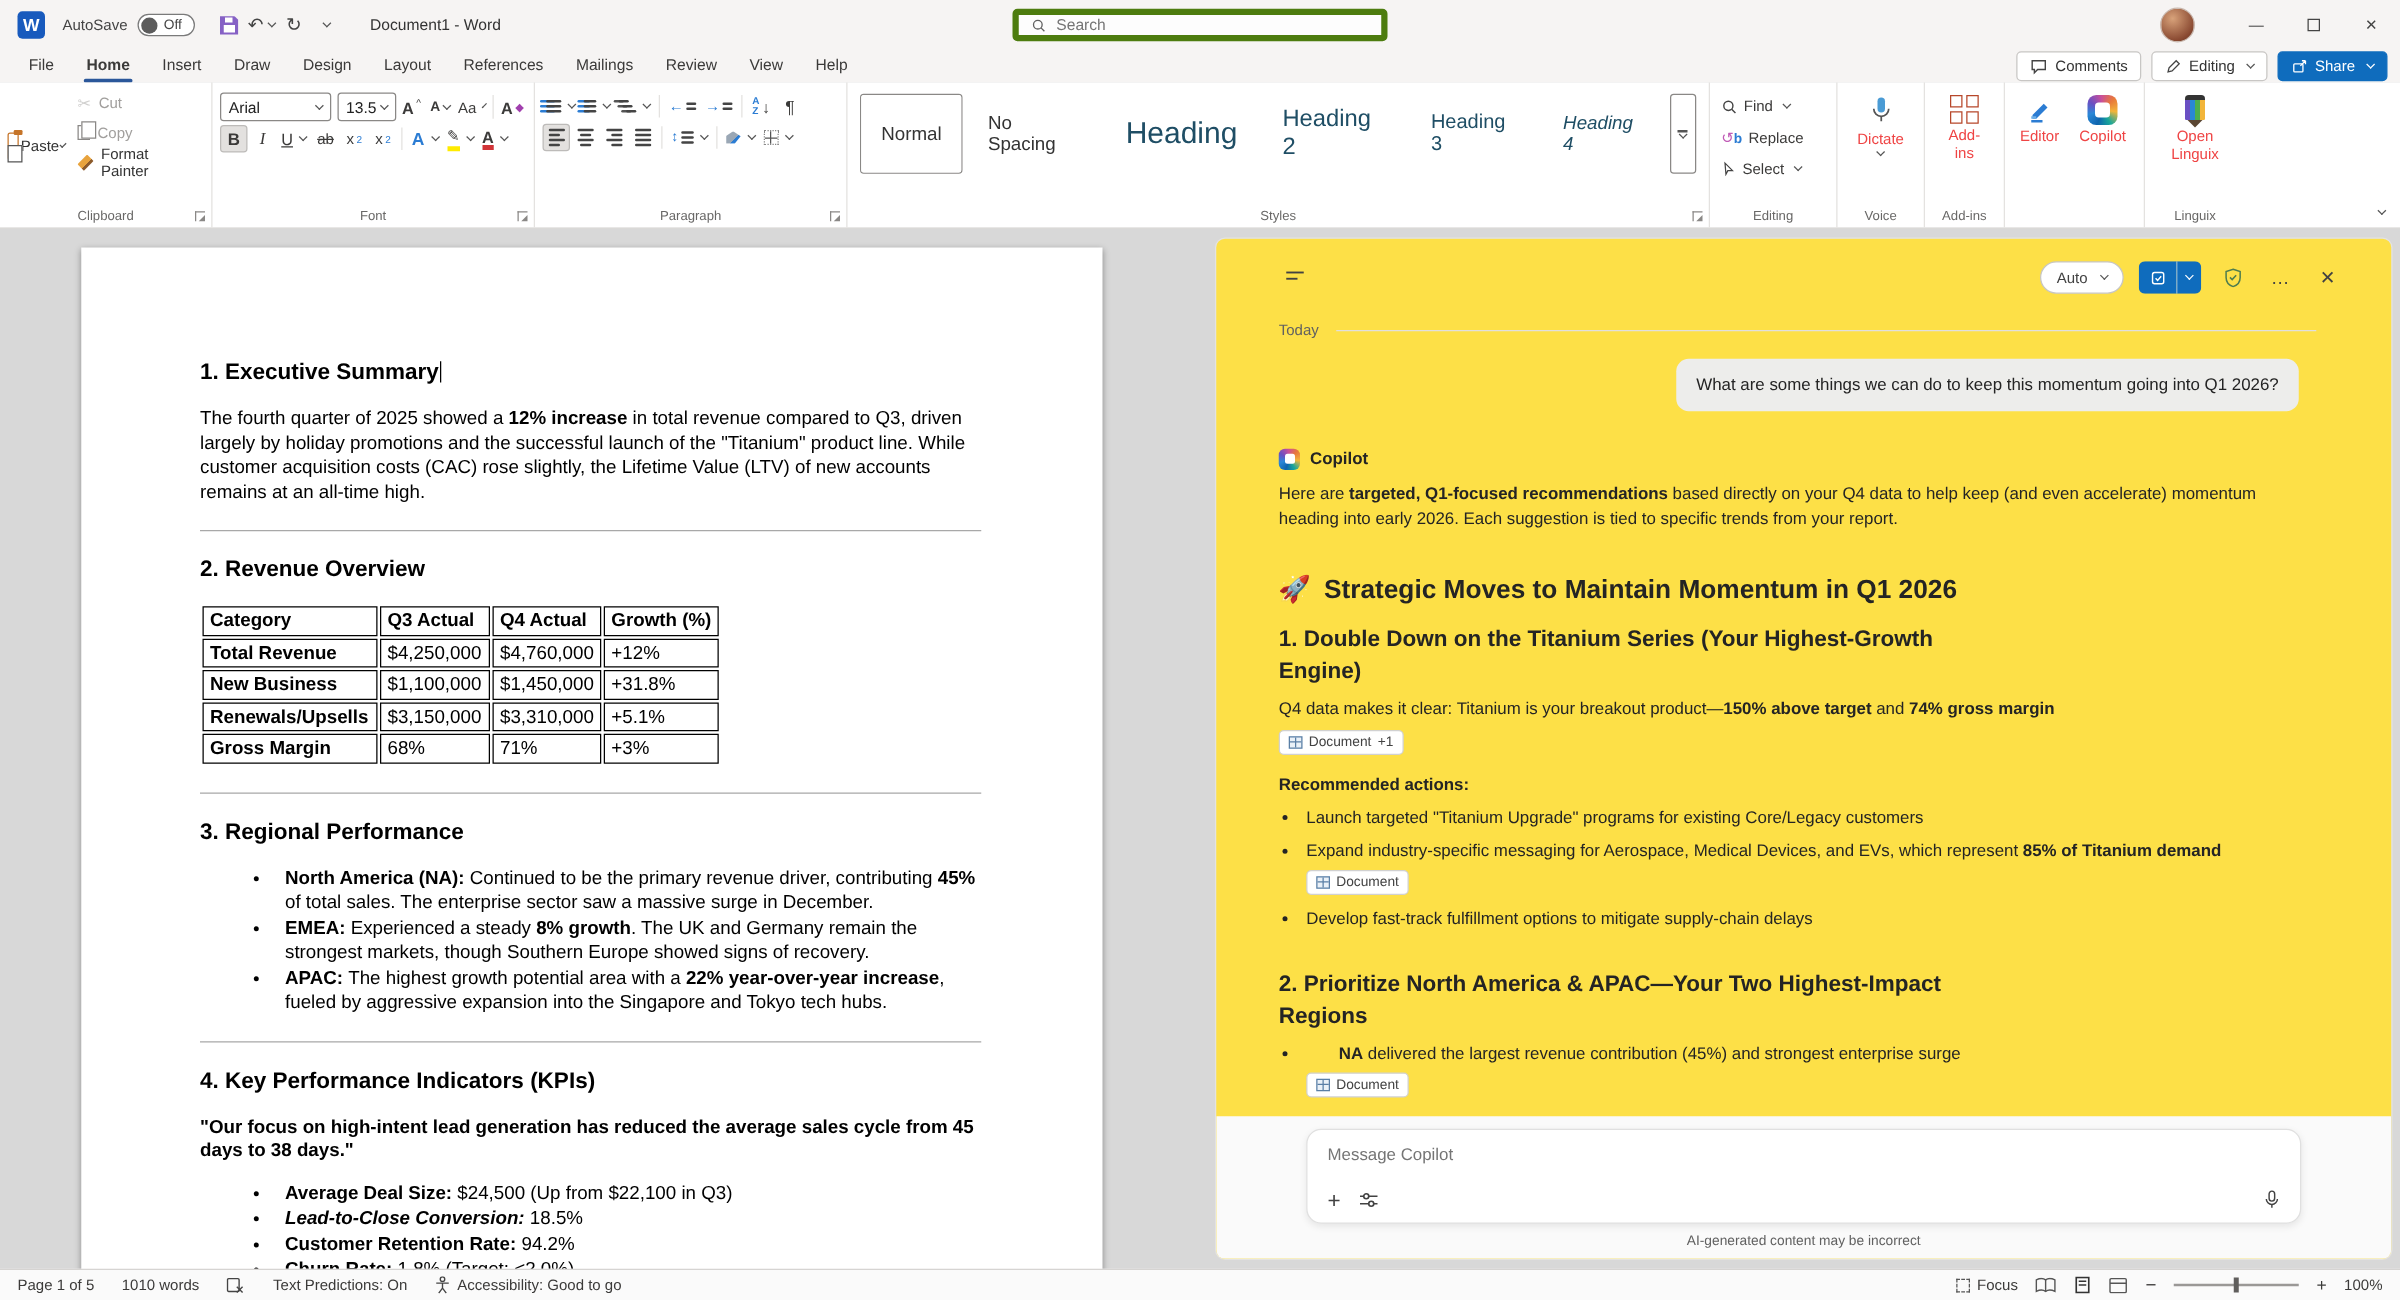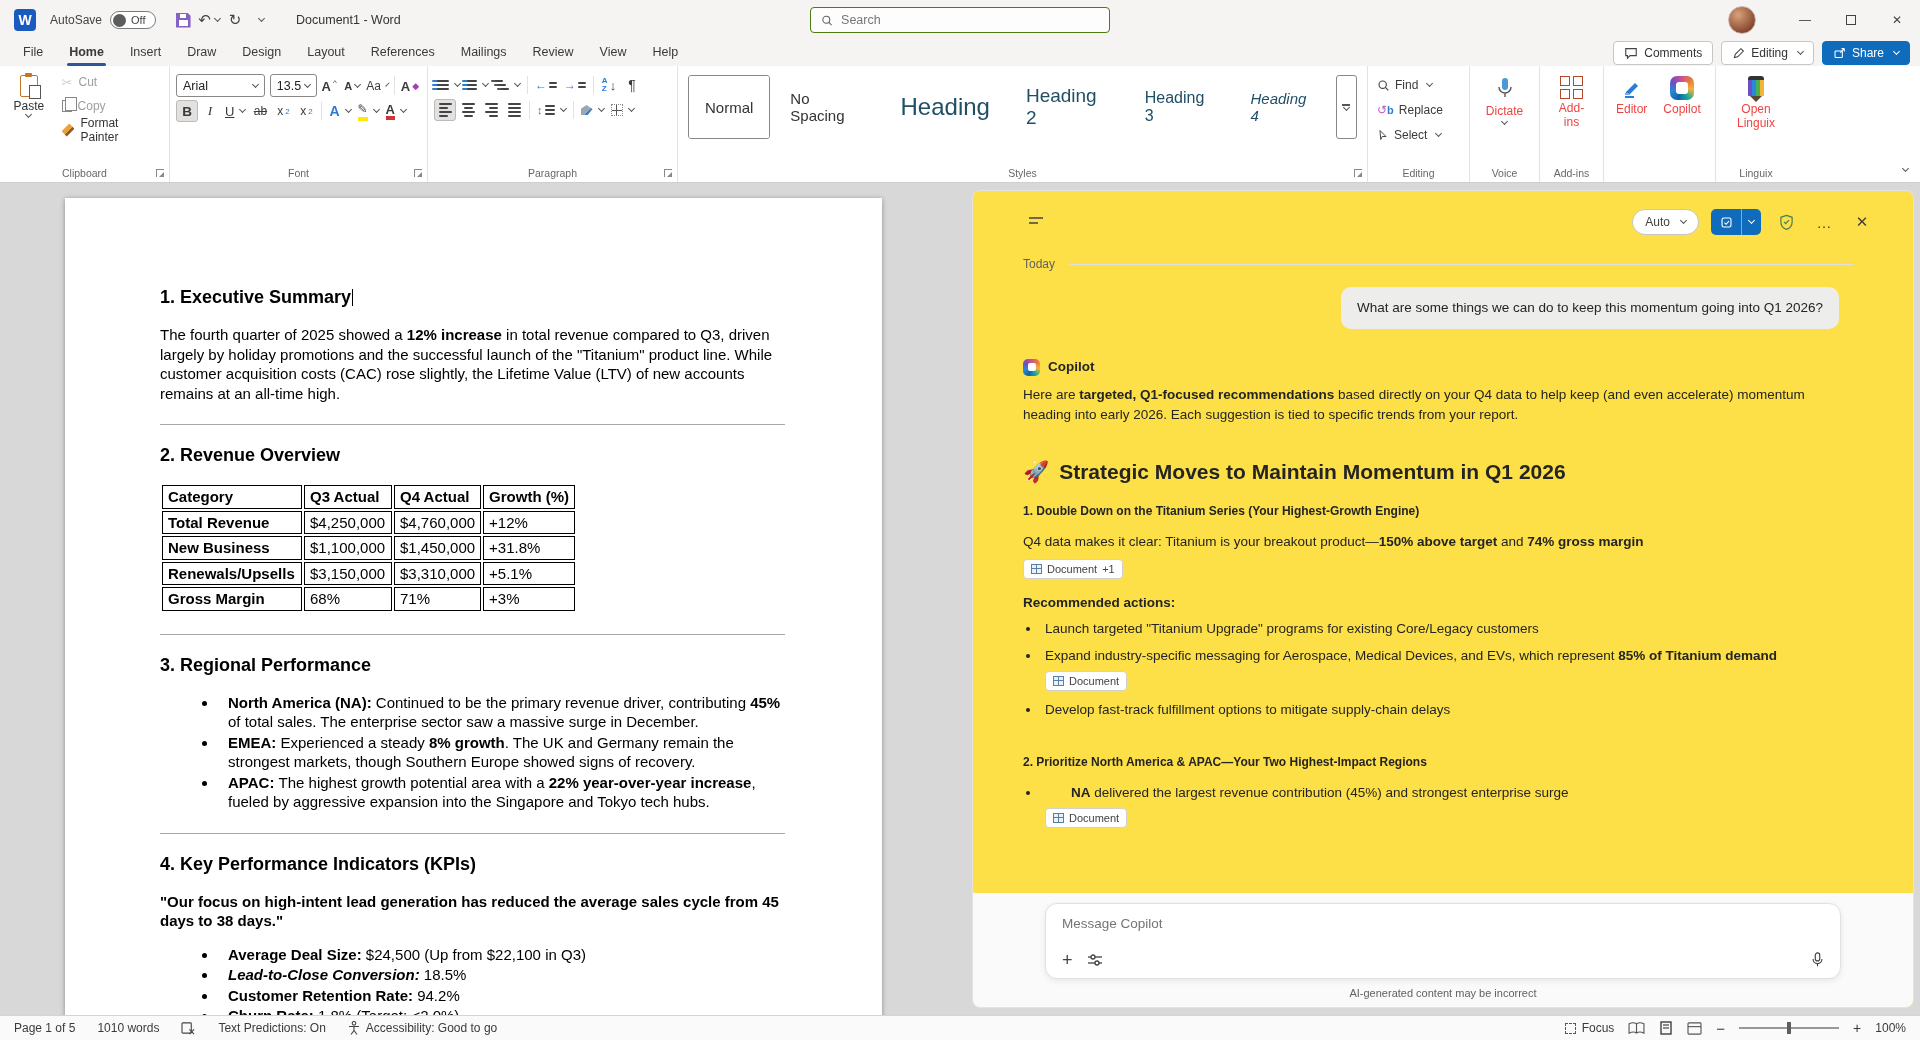"Search" .search-box { border: 1px solid #4d7c0f -> 5px solid #4d7c0f }
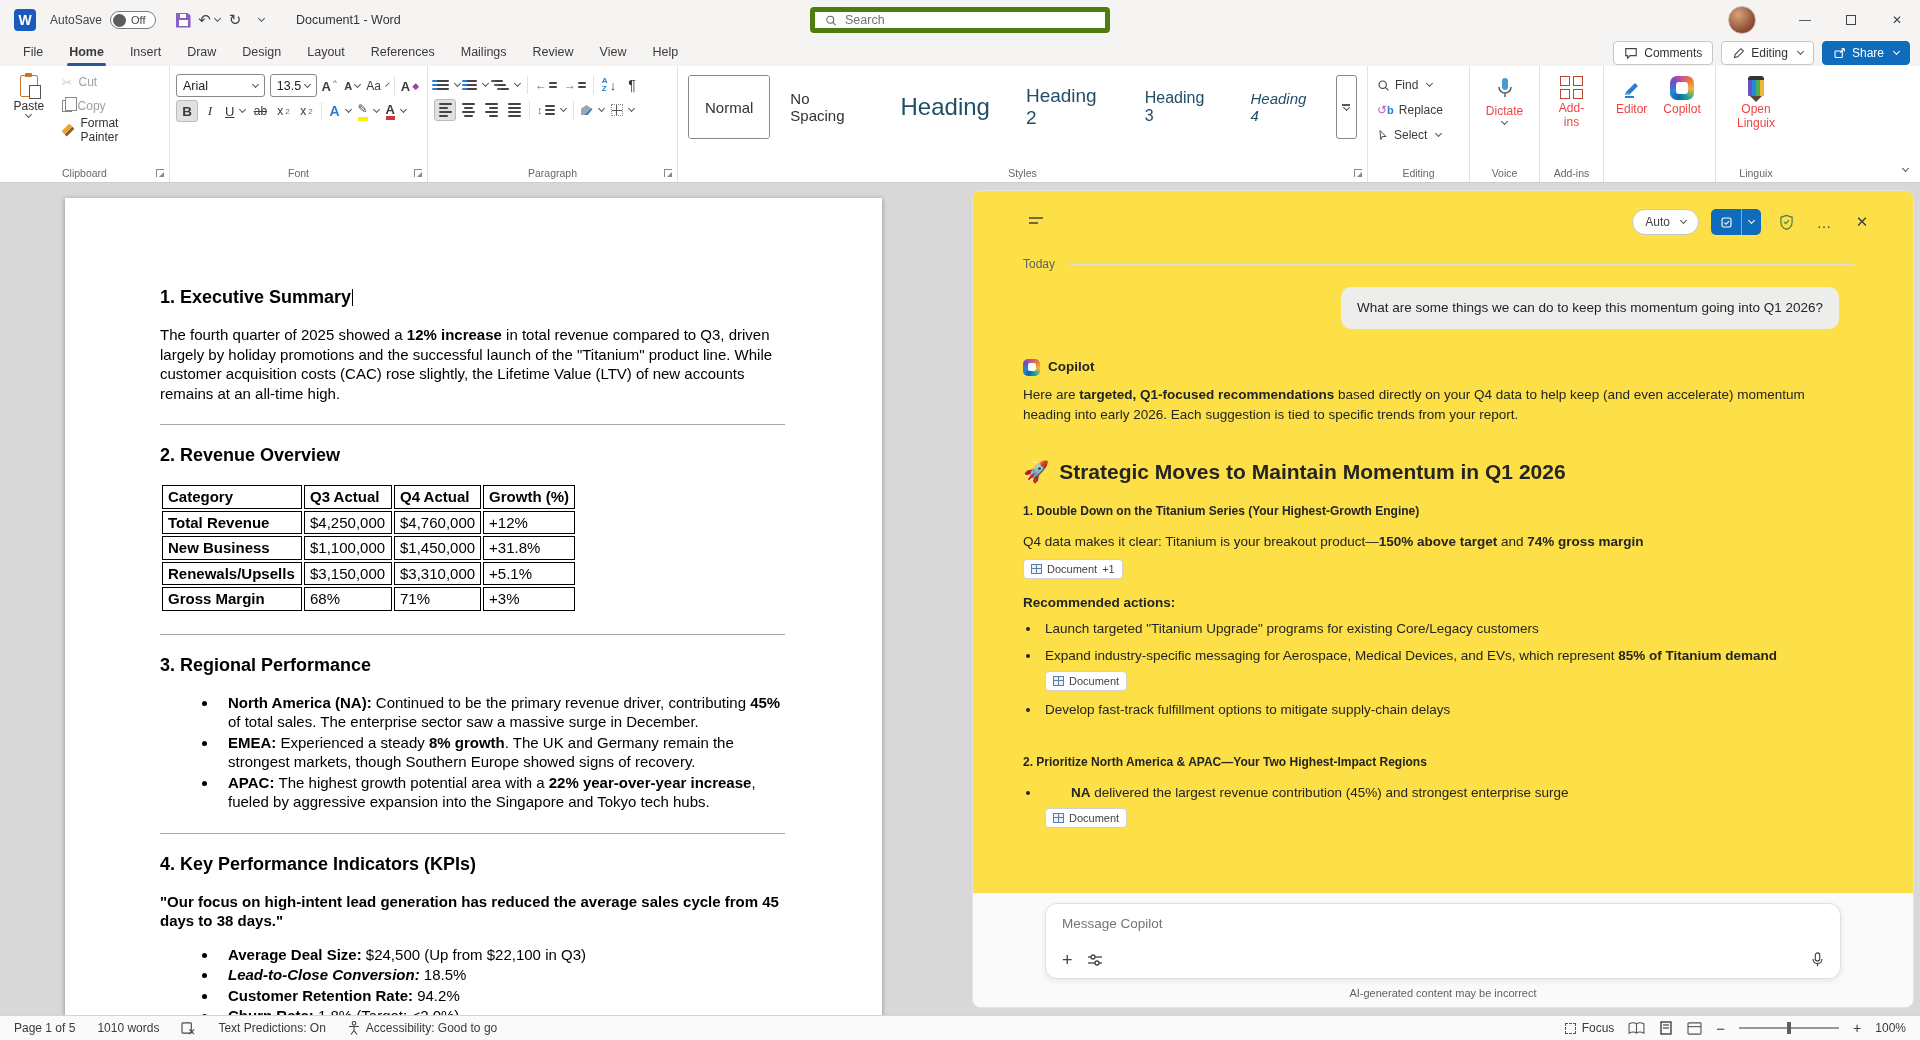"Paste" .paste { flex-direction: column -> row }
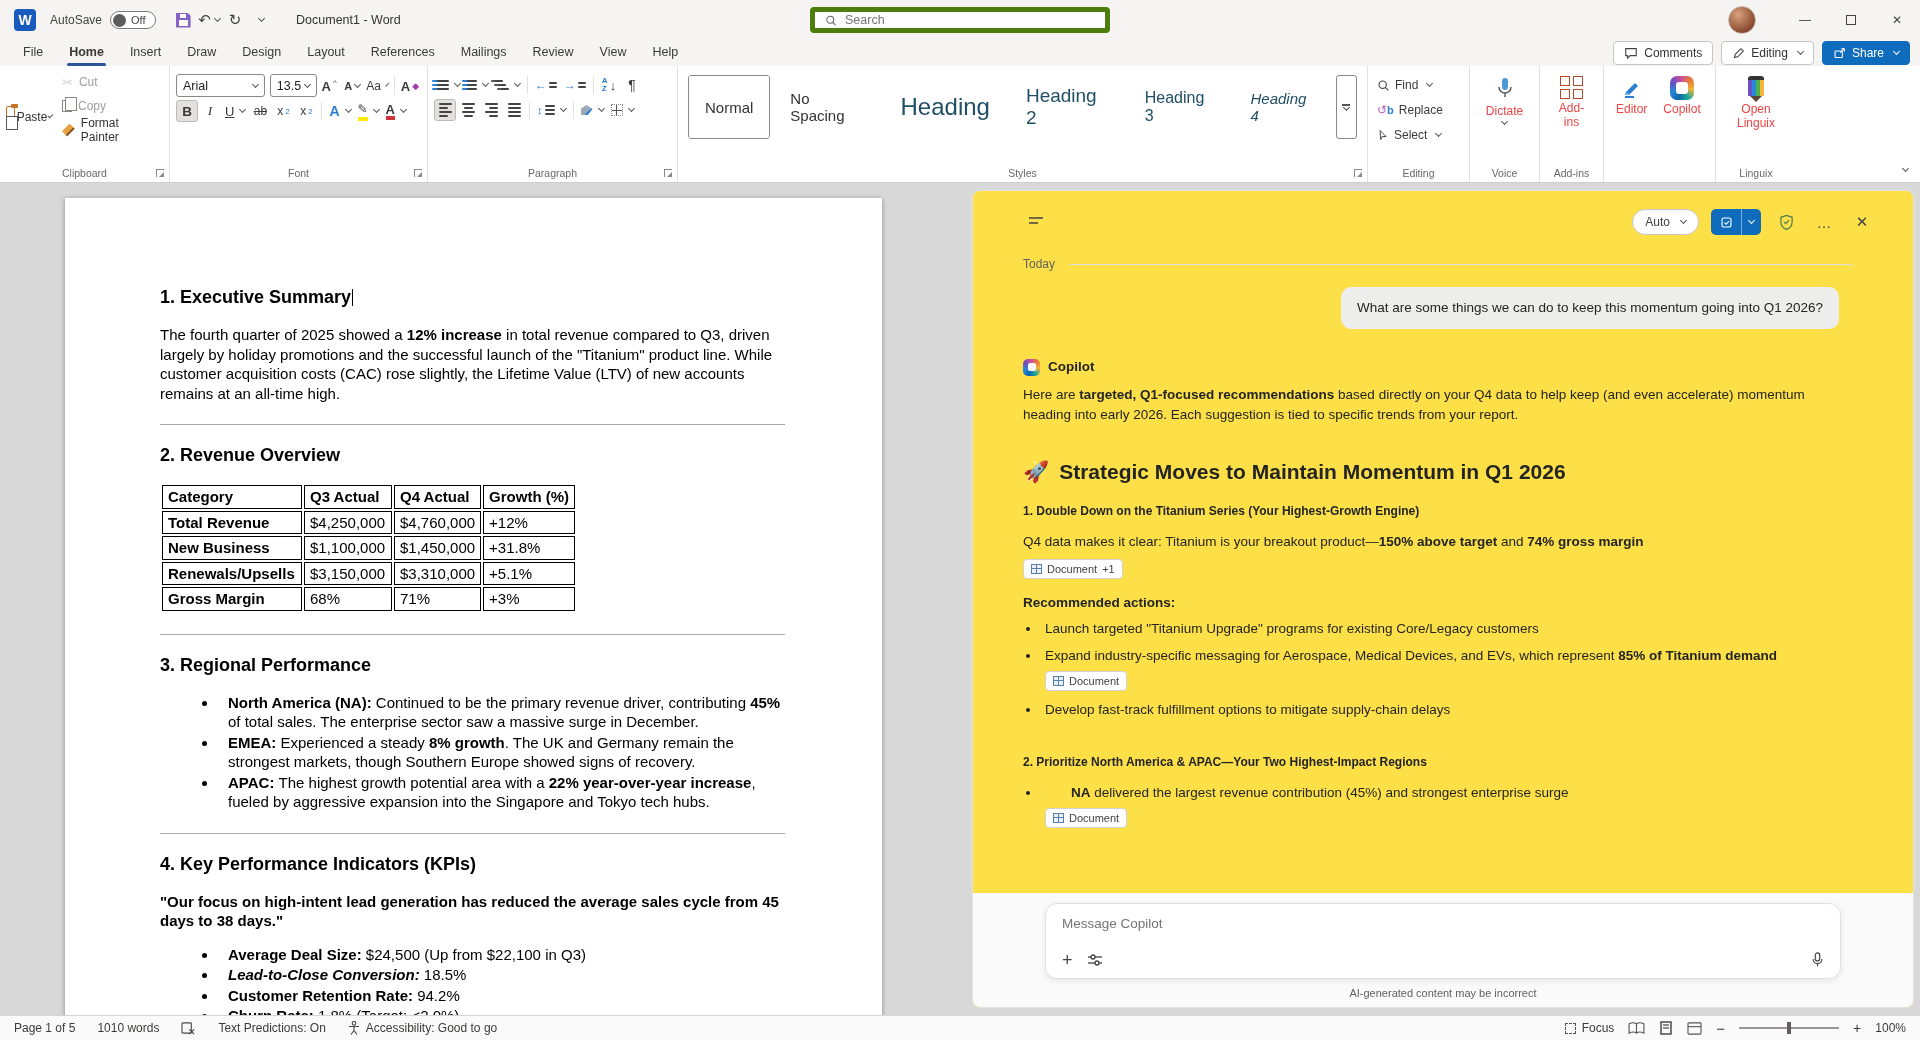"1. Double Down on the" .cop-h2 { font-size: 12px -> 18px }
